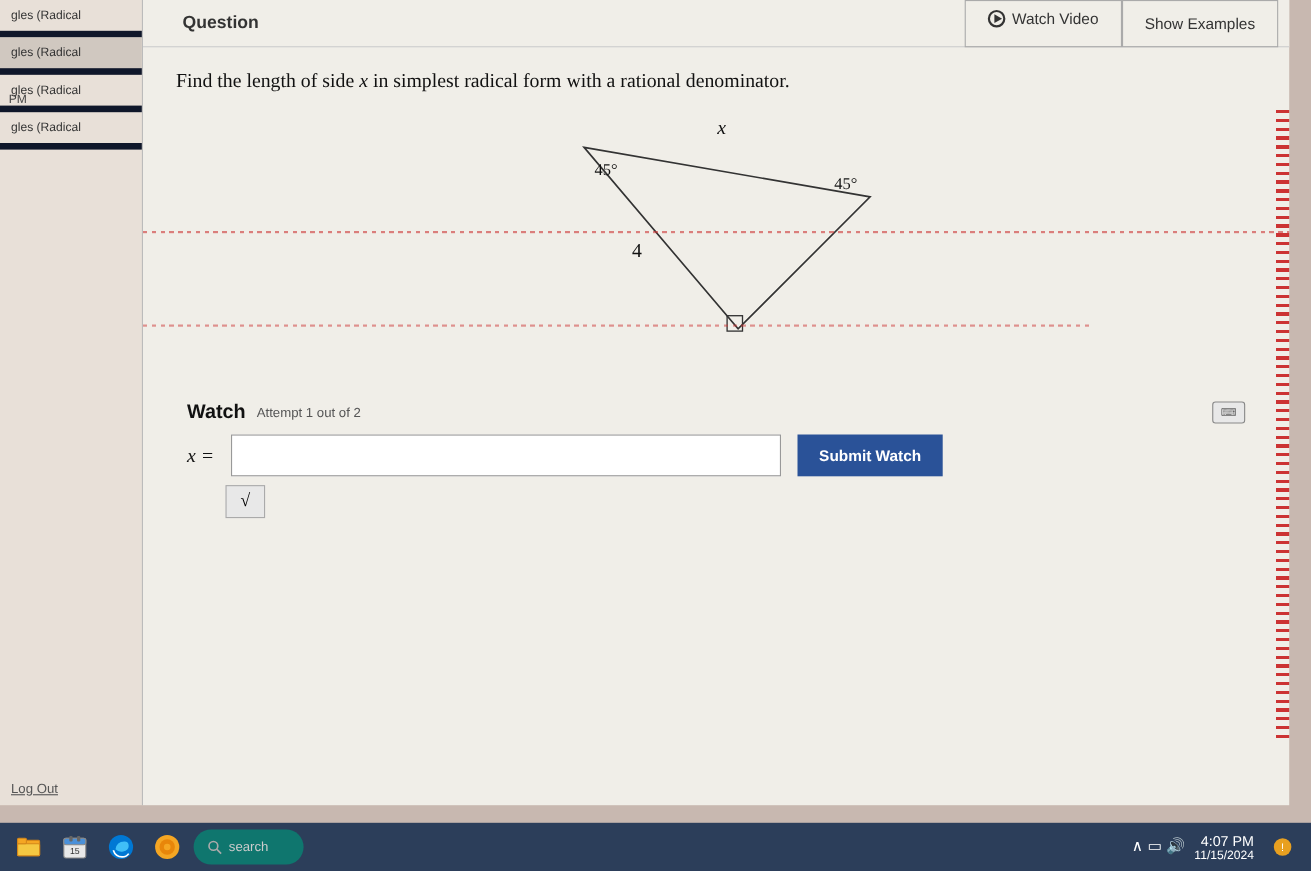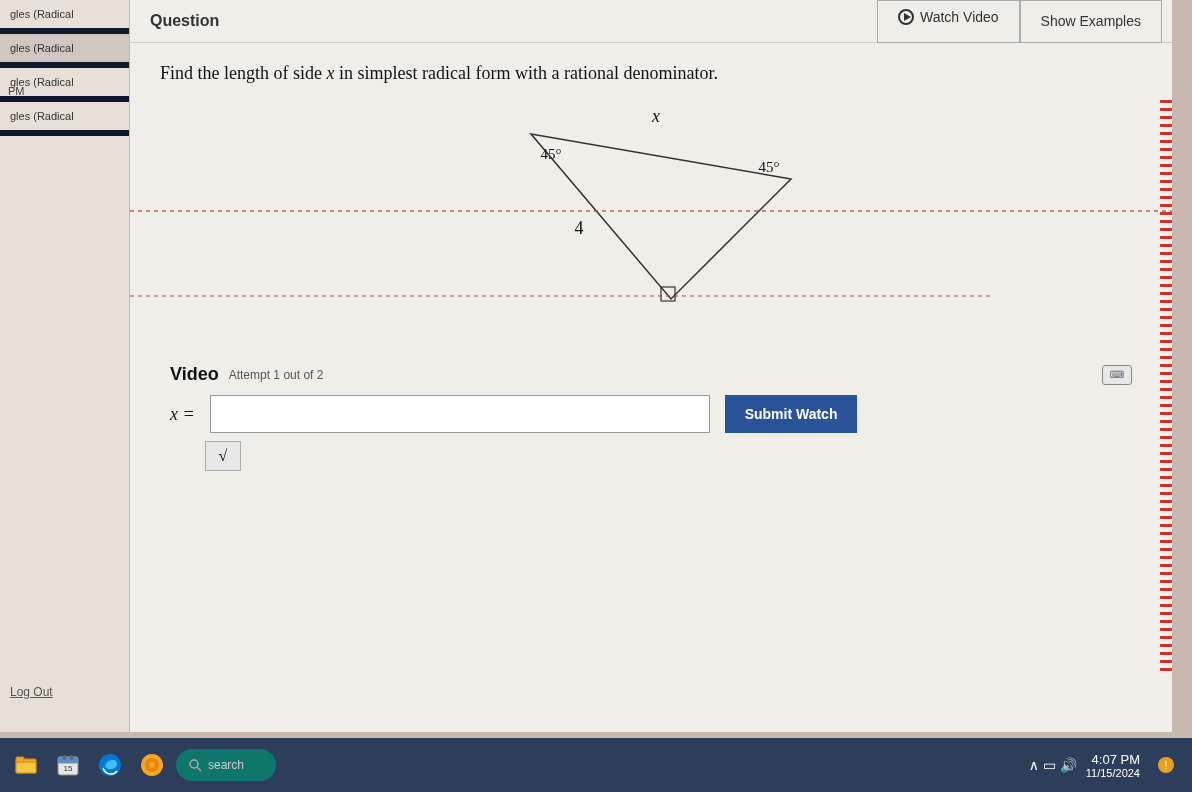"Question" .top-bar-left { margin-left: none -> 16px }
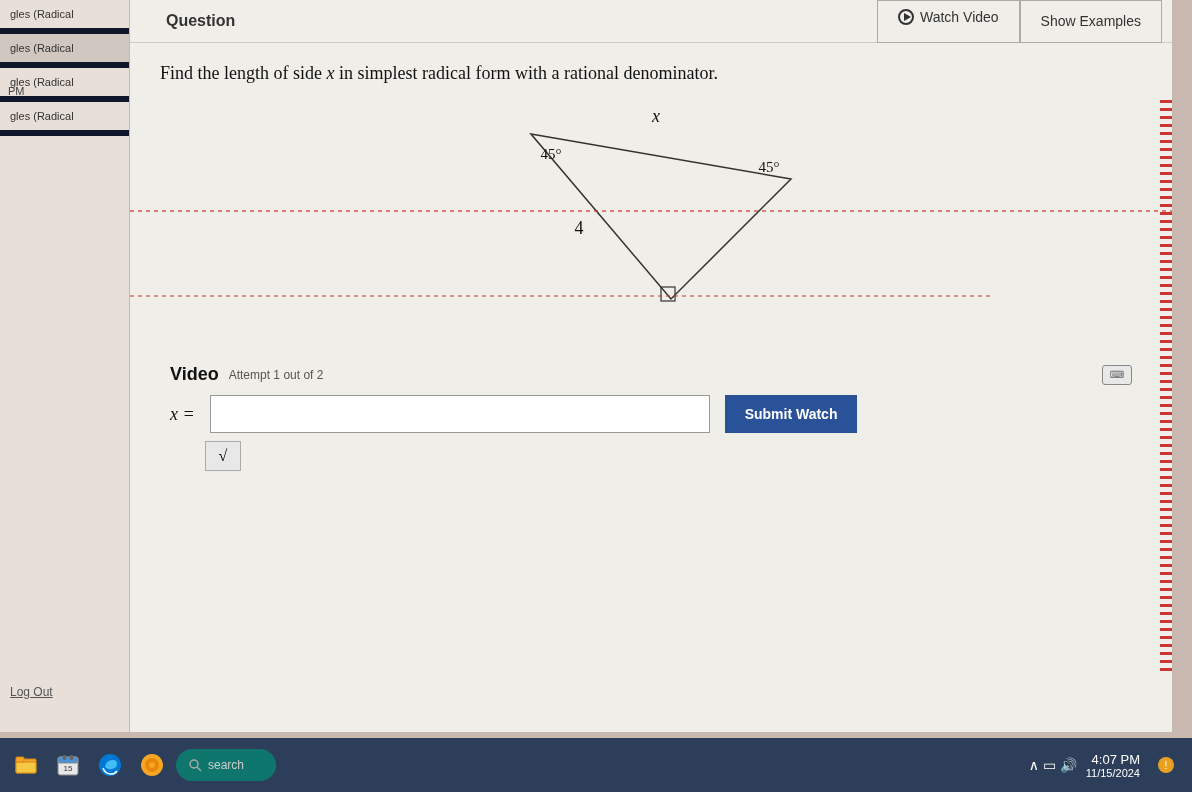"Video" span.answer-label { text: Video -> Watch }
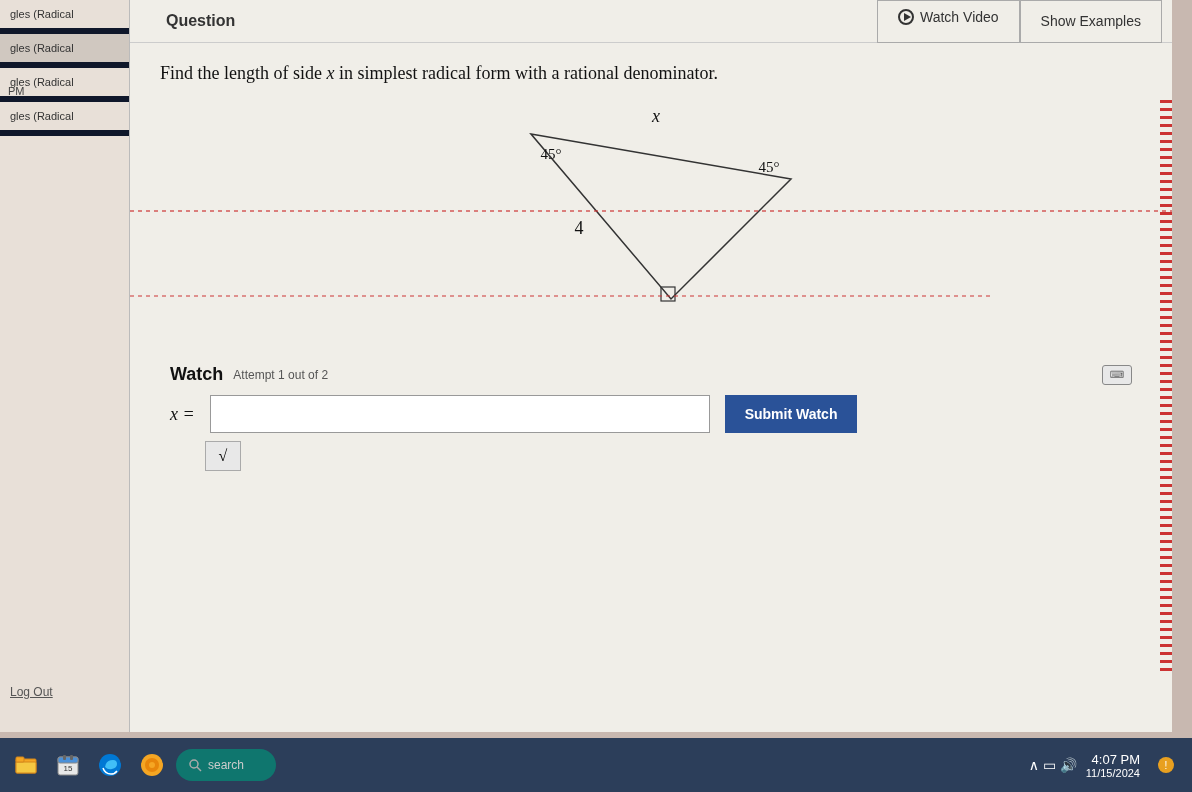"Log Out" .log-out { bottom: 33px -> 8px }
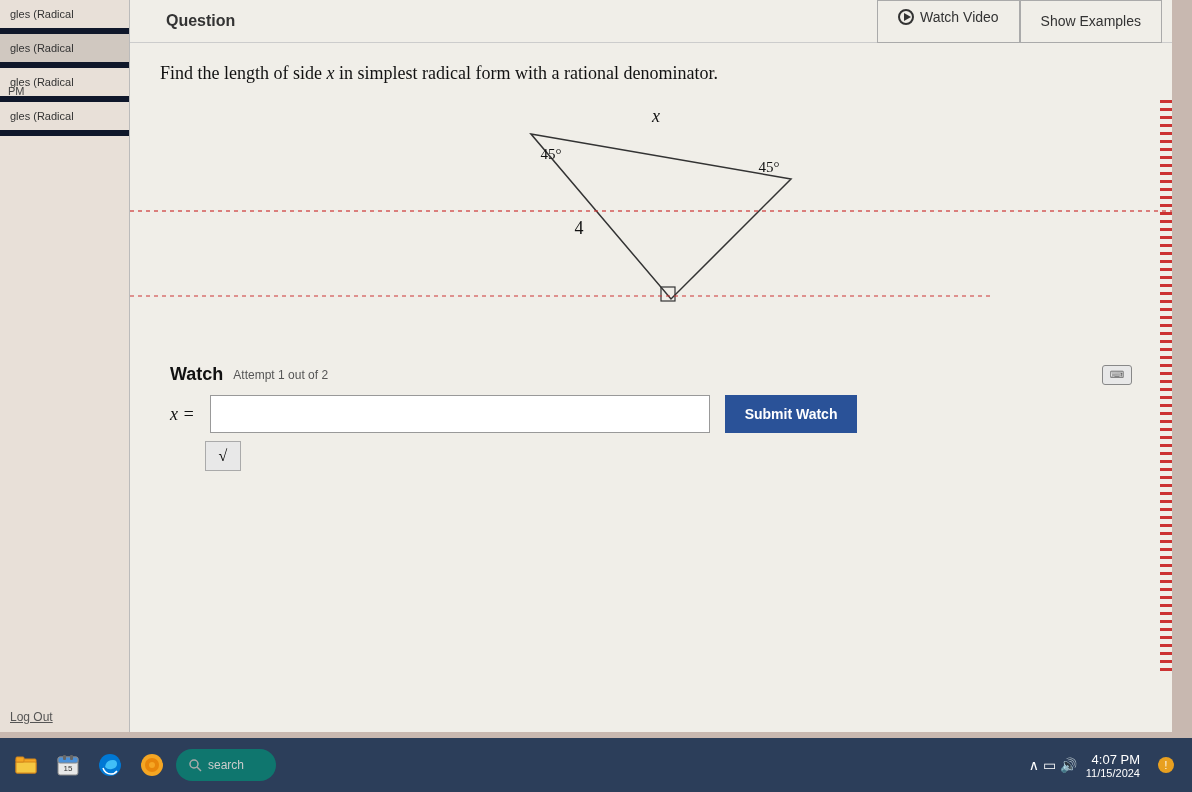"15" .taskbar { height: 54px -> 44px }
